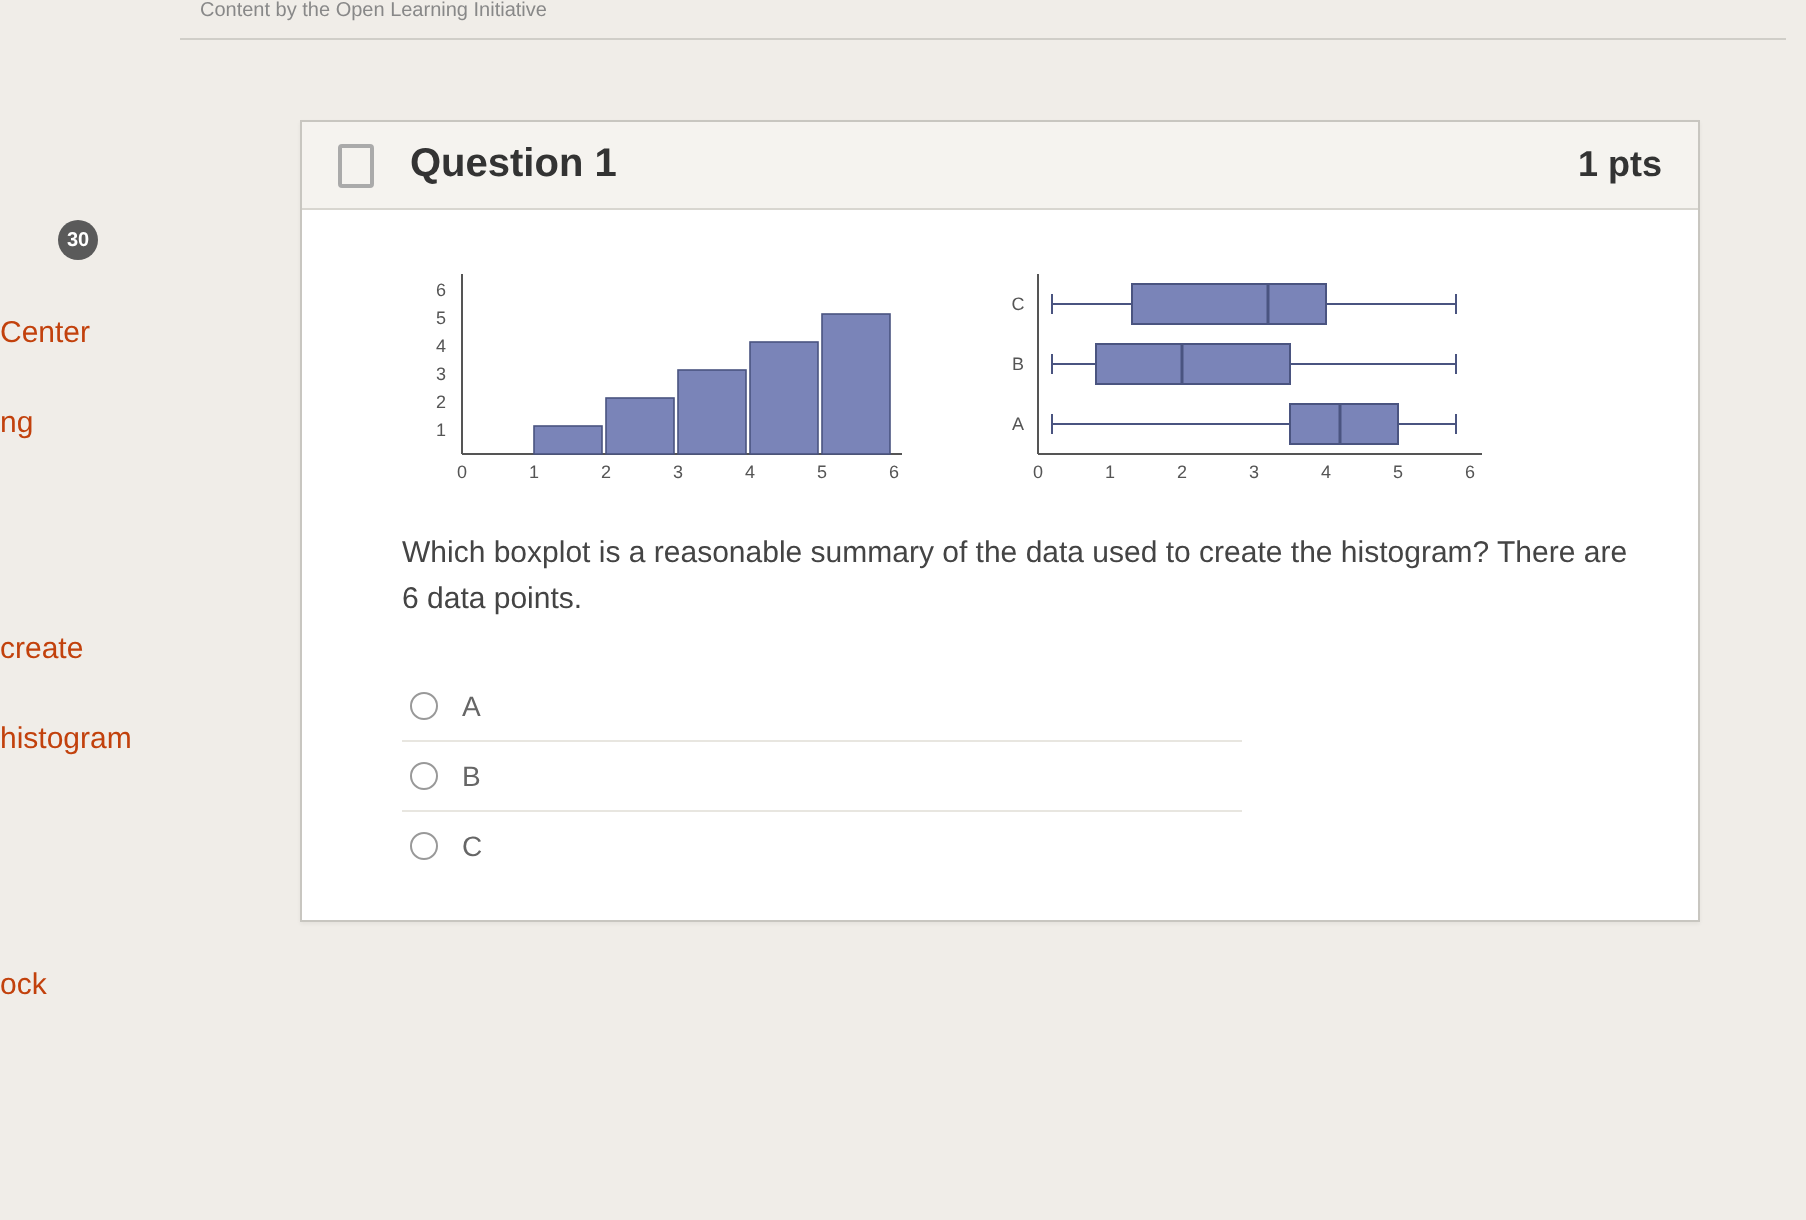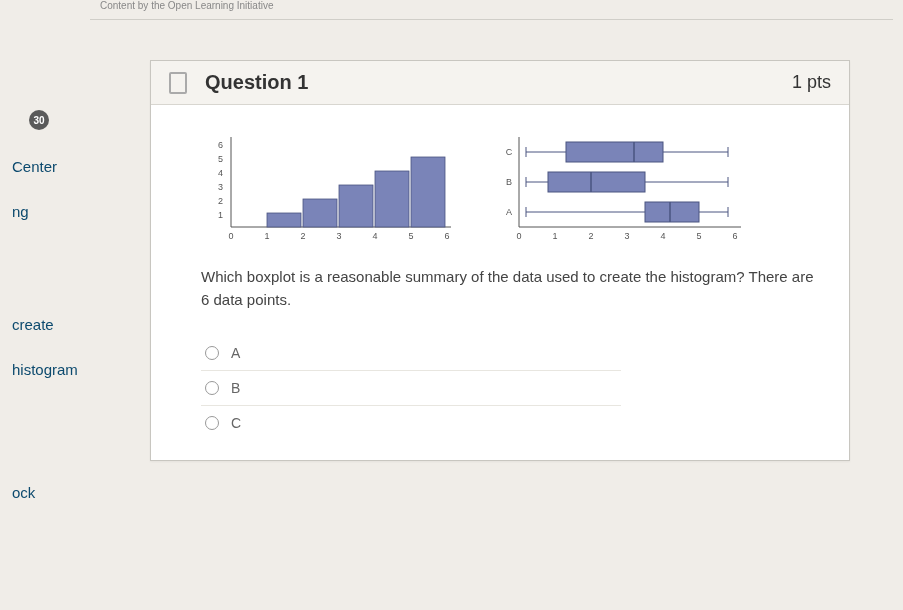"1 pts" .question-points { font-weight: 400 -> 700 }
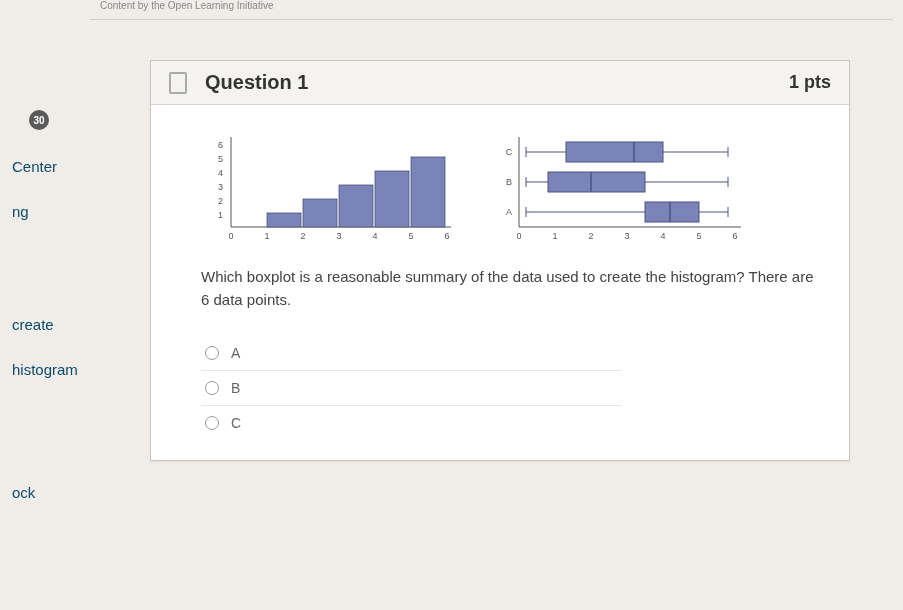"Center" .sidebar-item { color: #0c4a6e -> #c2410c; padding-left: 12px -> 0 }
